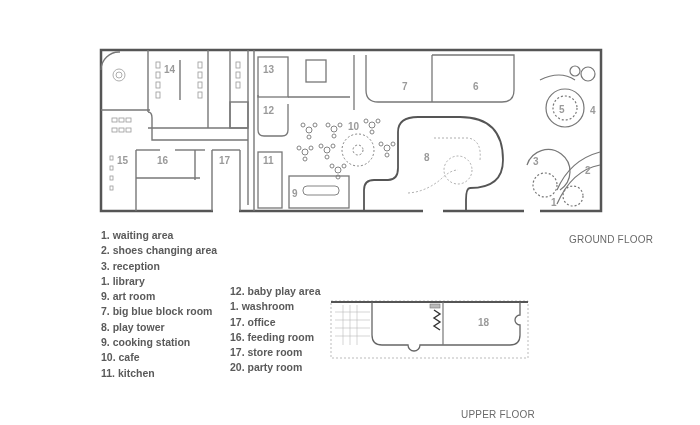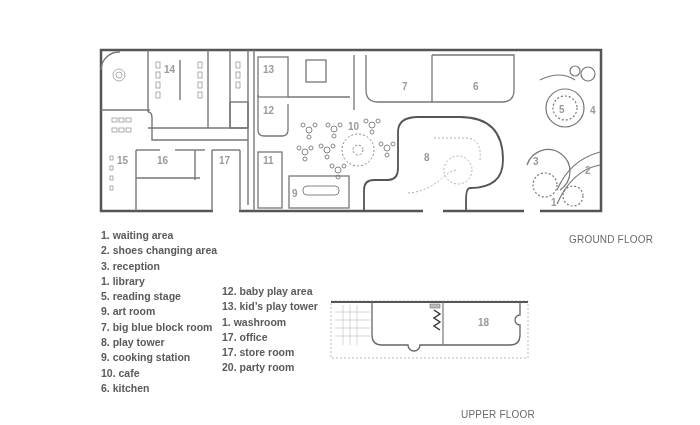"5. reading stage" div { html: <div>5. reading stage</div> -> none }
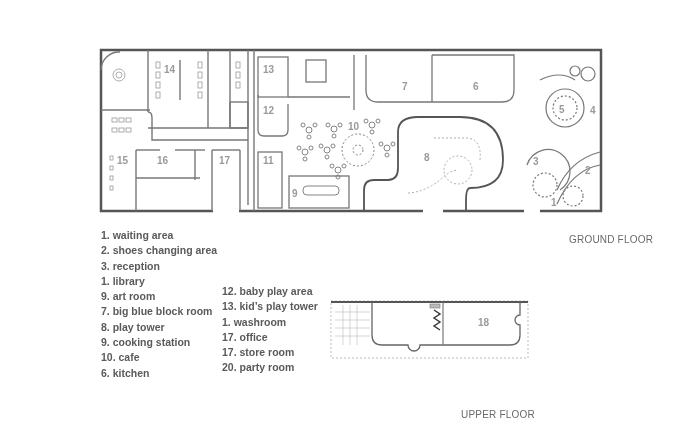"12. baby play area" .leg2 { left: 222px -> 230px }
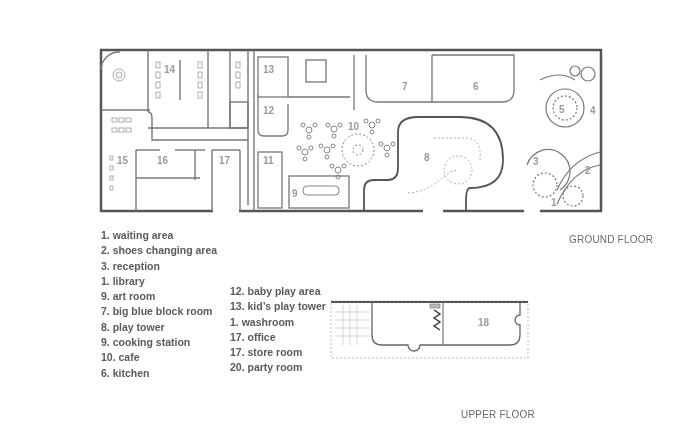"13. kid’s play tower" div { html: <div>13. kid’s play tower</div> -> none }
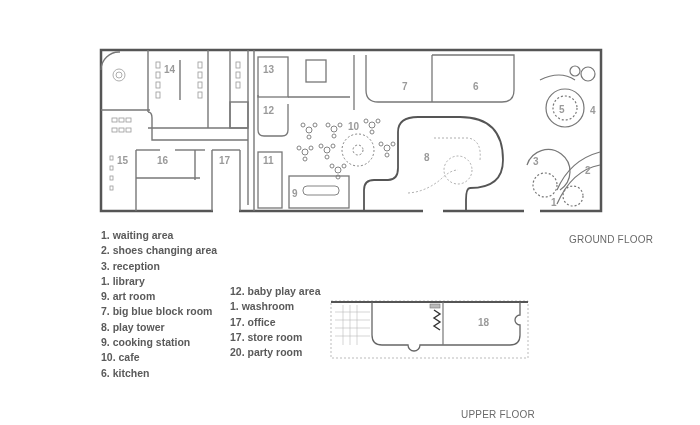"16. feeding room" div { html: none -> <div>16. feeding room</div> }
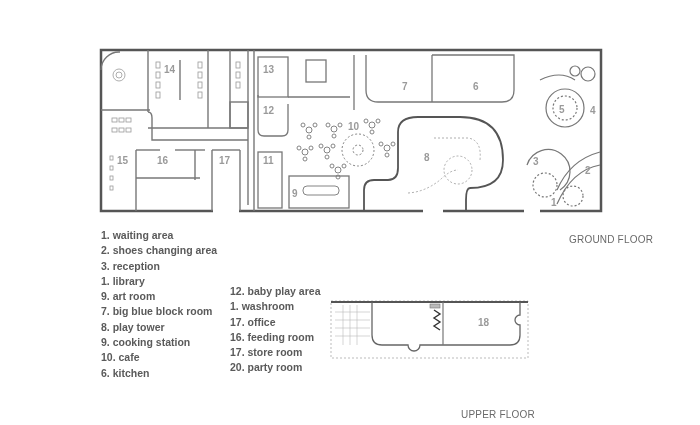"6. kitchen" div { text: 6 -> 11 }
